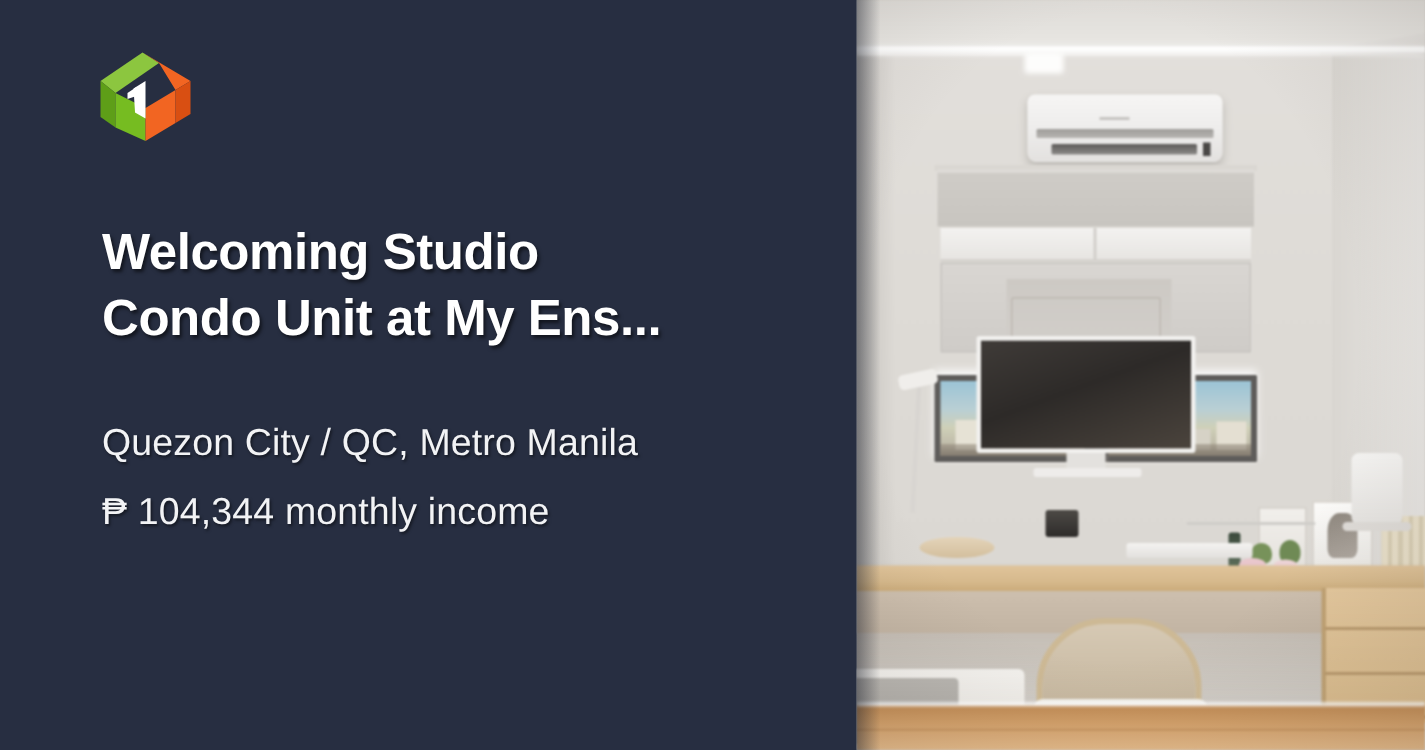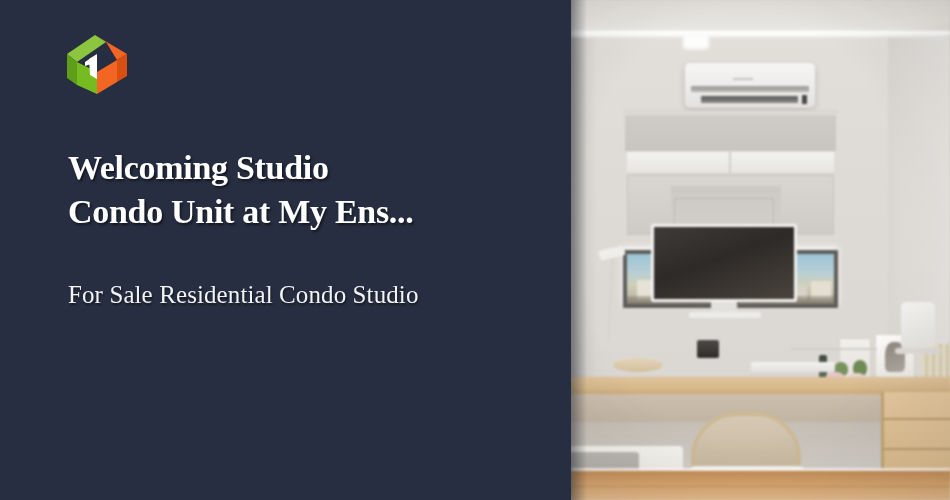"Welcoming Studio" .left-panel { font-family: Liberation Serif, serif -> none }
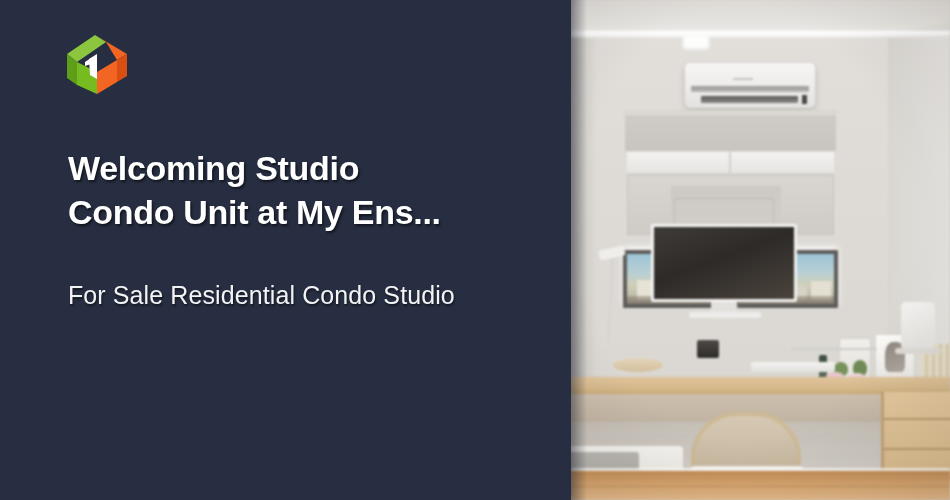"Quezon City / QC, Metro" div.detail-line { html: none -> <div>Quezon City / QC, Metro Manila</div> }
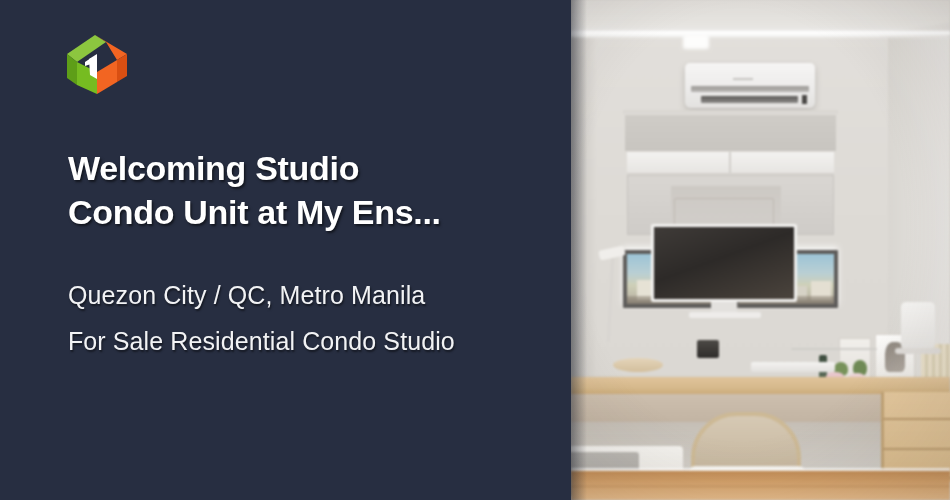"₱ 104,344 monthly income" div.detail-line { html: none -> <div>₱ 104,344 monthly income</div> }
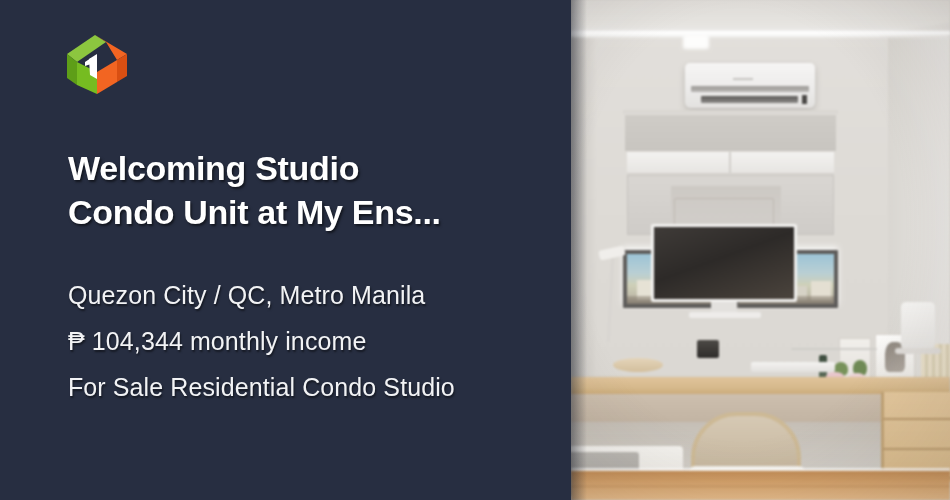"For Sale Residential Condo Studio" div.detail-line { html: <div>For Sale Residential Condo Studio</div> -> none }
